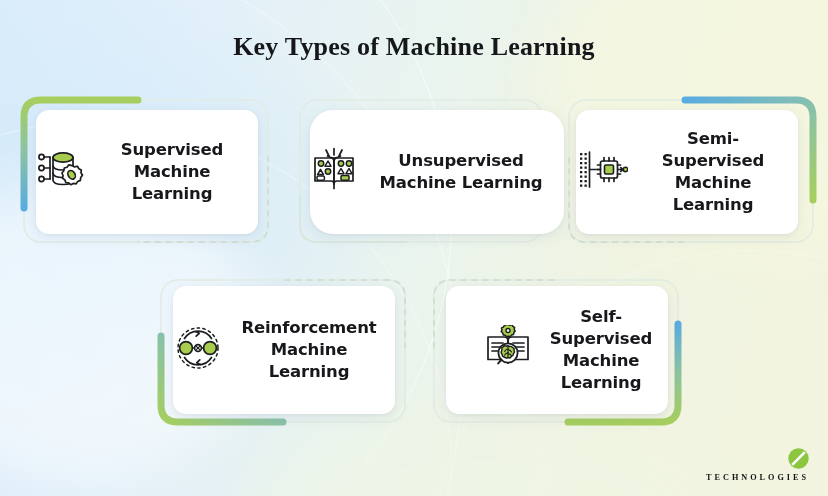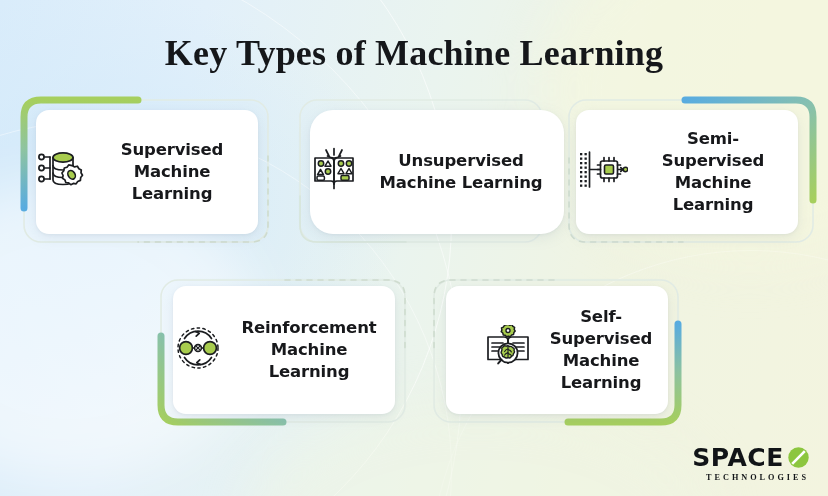"Key Types of Machine Learning" #title { font-size: 36px -> 26px }
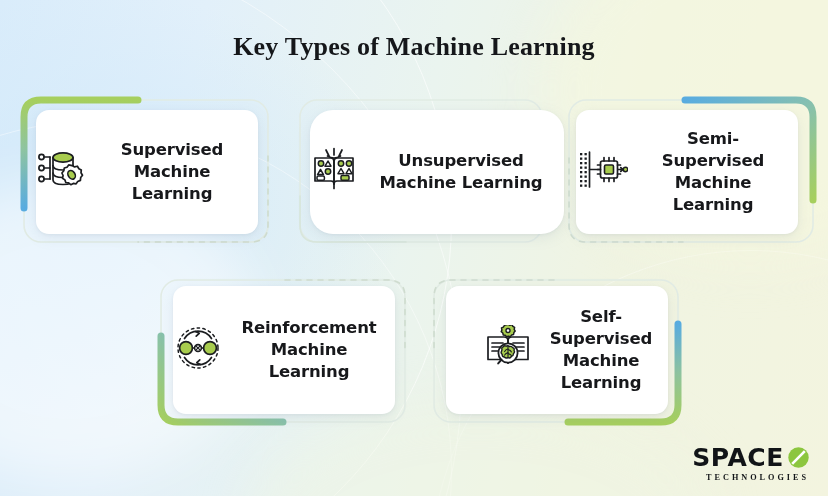"SPACE" span.logo-word { html: <span>SPACE</span> -> none }
